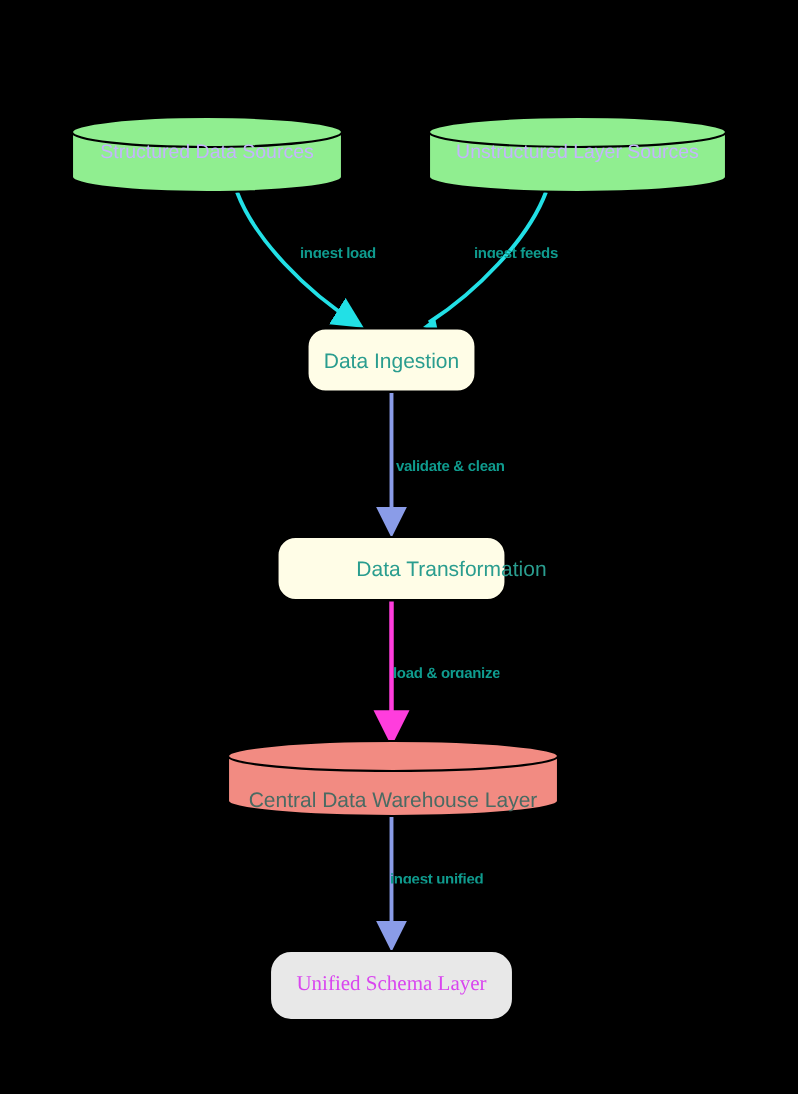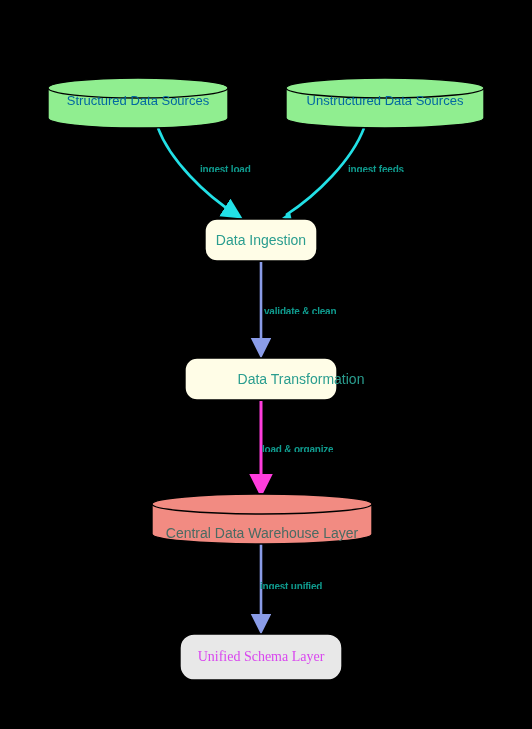"Structured Data Sources" .node-label.src { color: #0369a1 -> #c4b5fd }
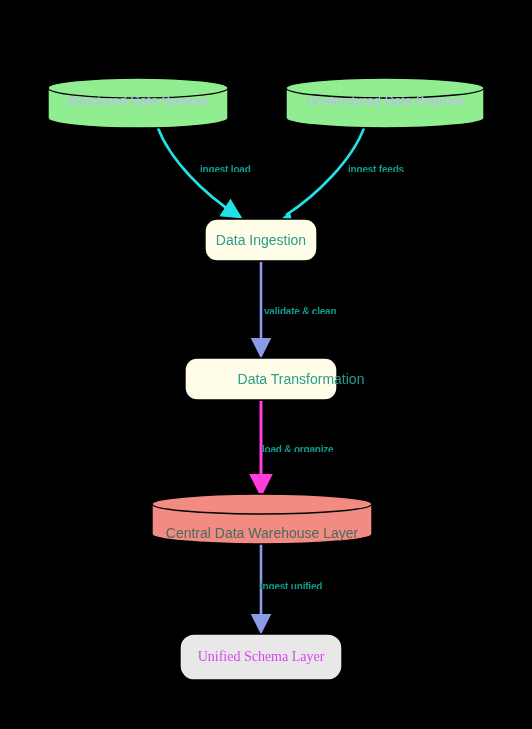"Unstructured Data Sources" div.node-label { text: Data -> Layer }
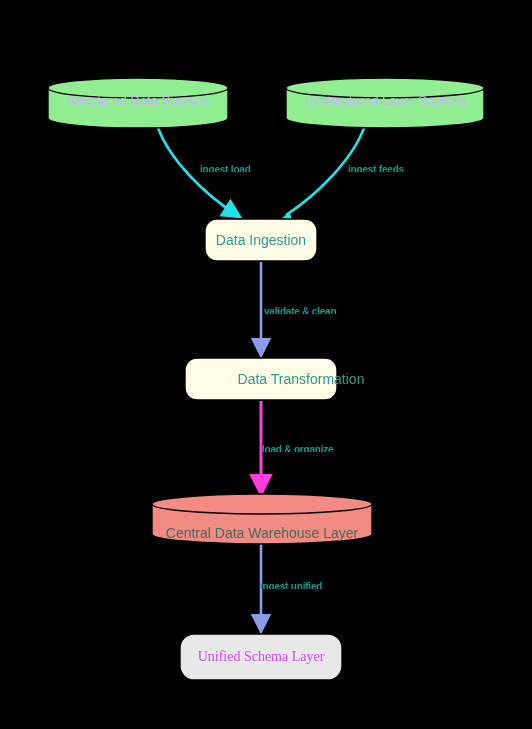"ingest feeds" div.edge-label { margin-left: 32px -> none }
